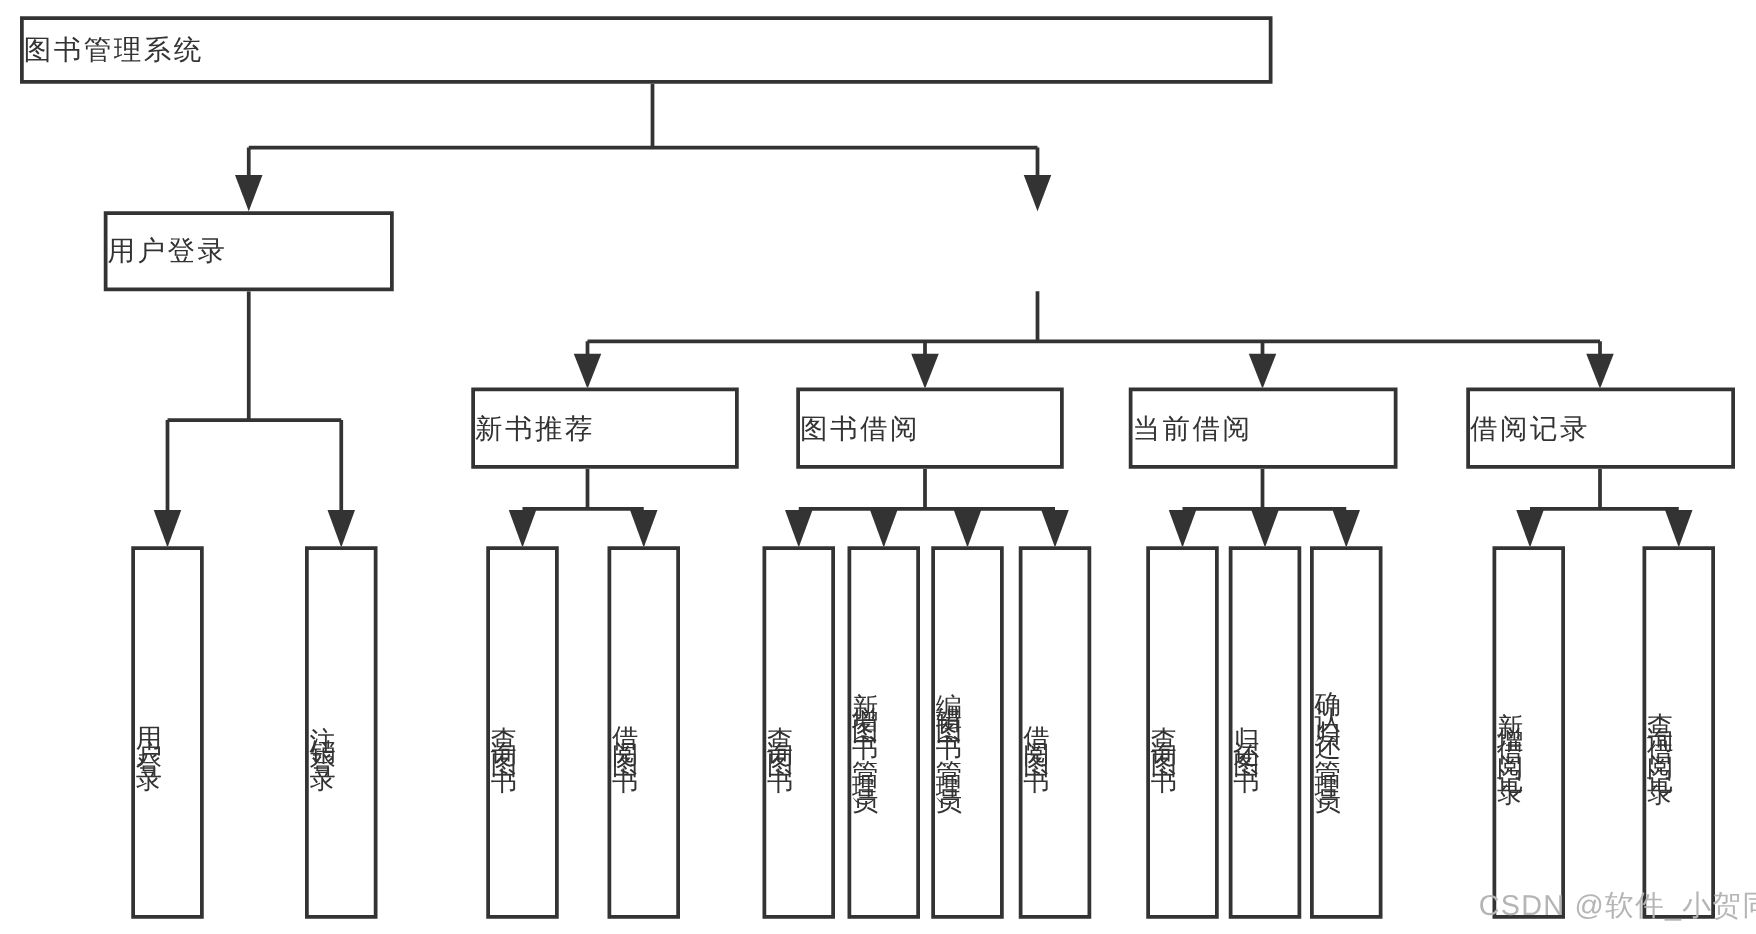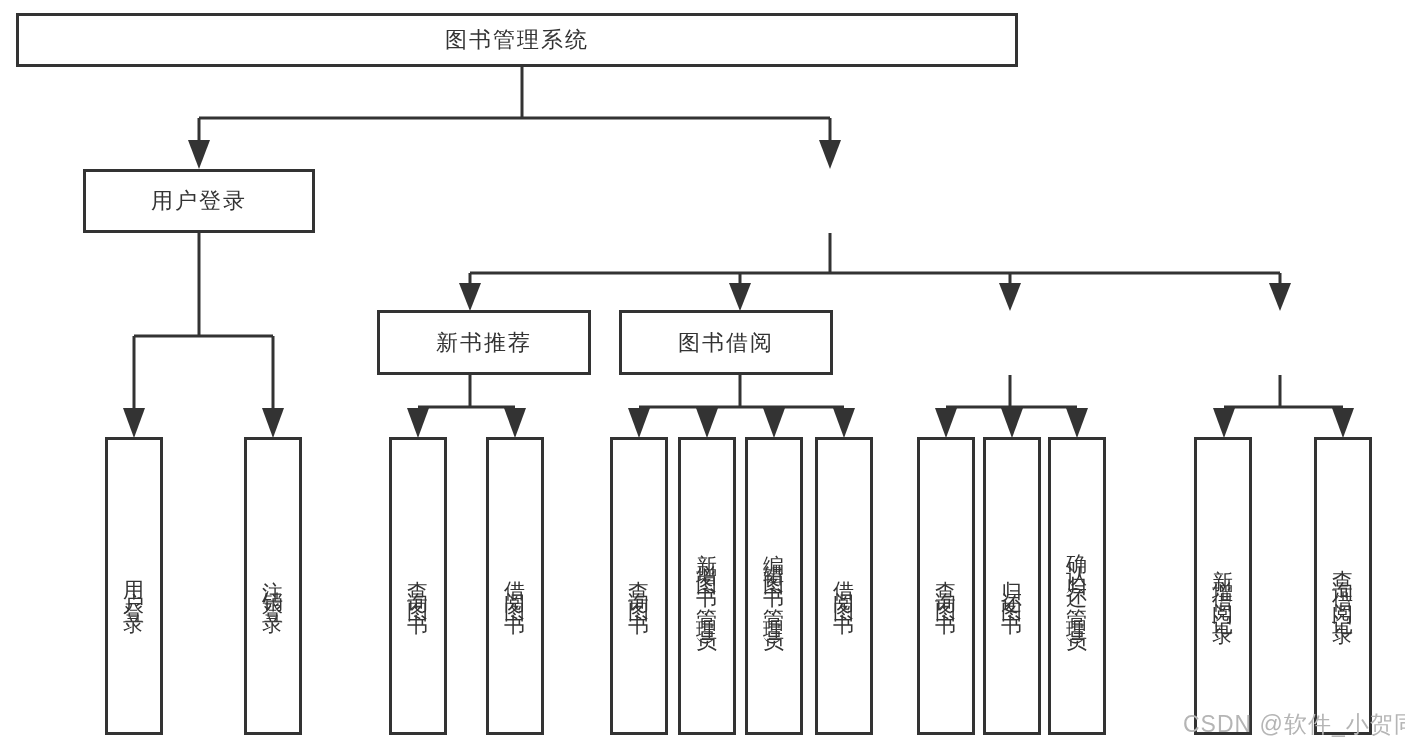"图书管理系统" .node { justify-content: center -> flex-start }
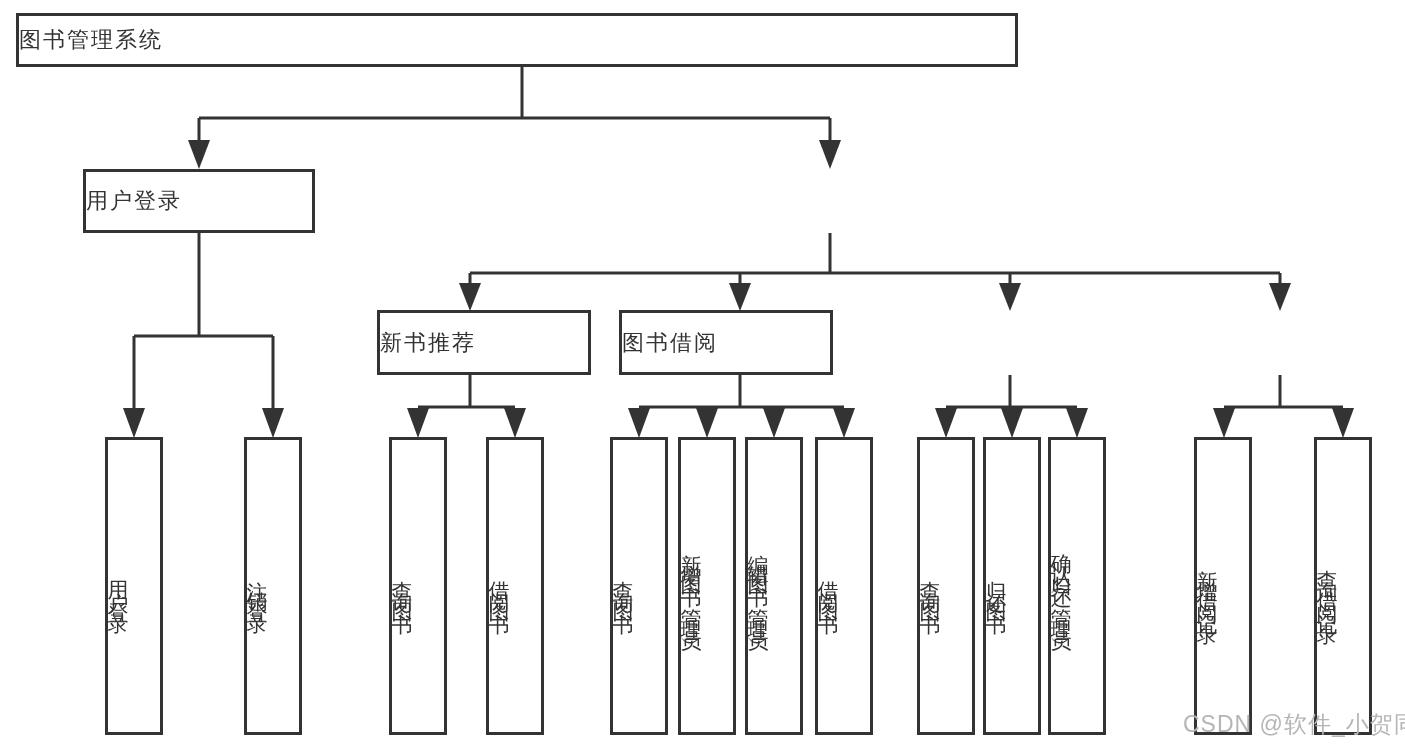"图书借阅" #l3-2 { left: 619px -> 637px }
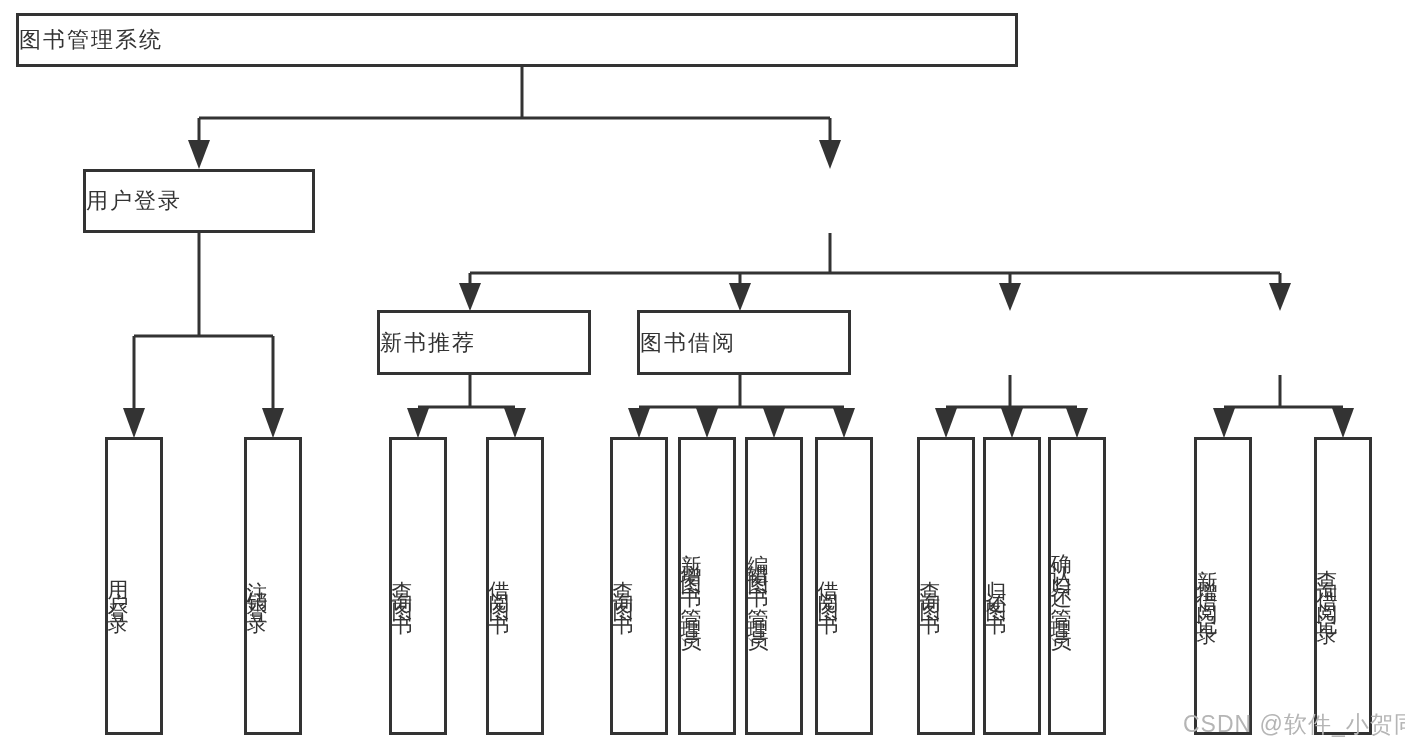"当前借阅" div.node { html: none -> <div> <span>当前借阅</span> </div> }
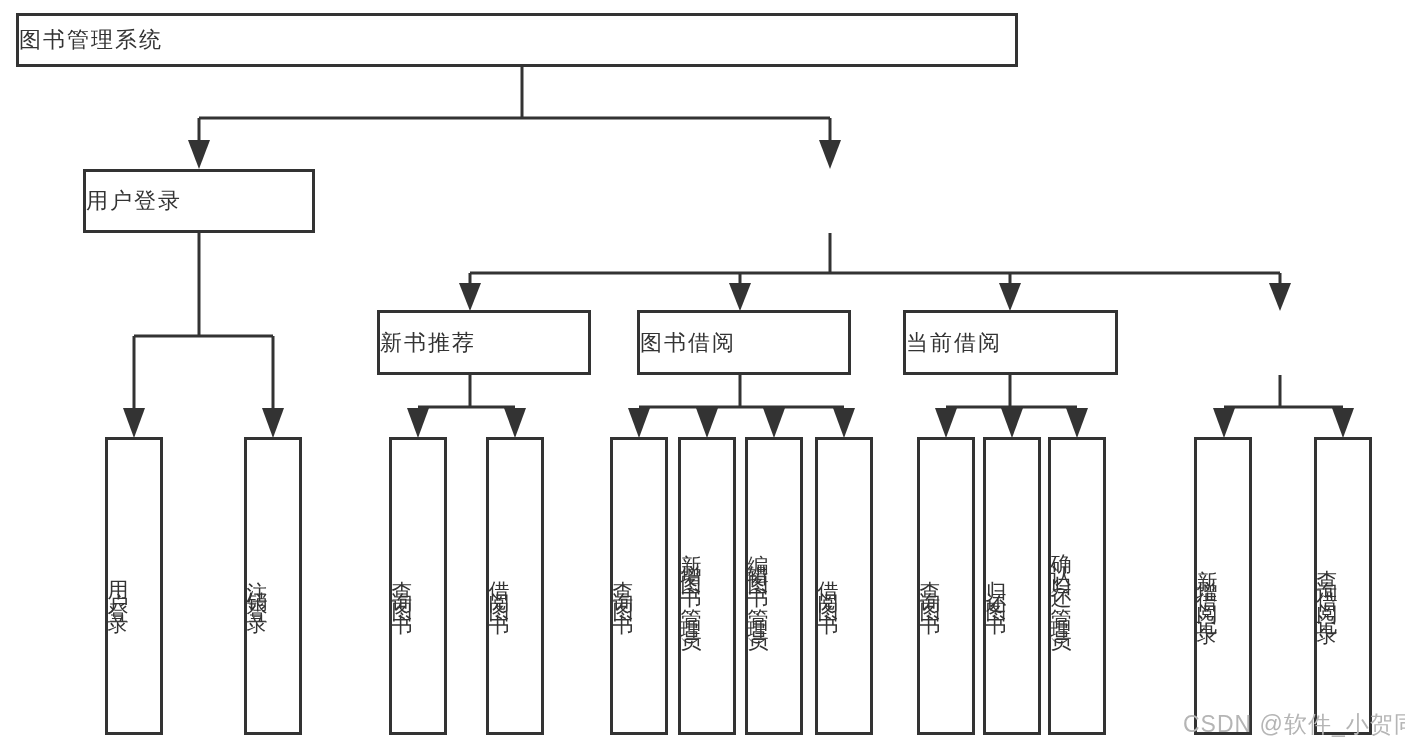"借阅记录" div.node { html: none -> <div> <span>借阅记录</span> </div> }
